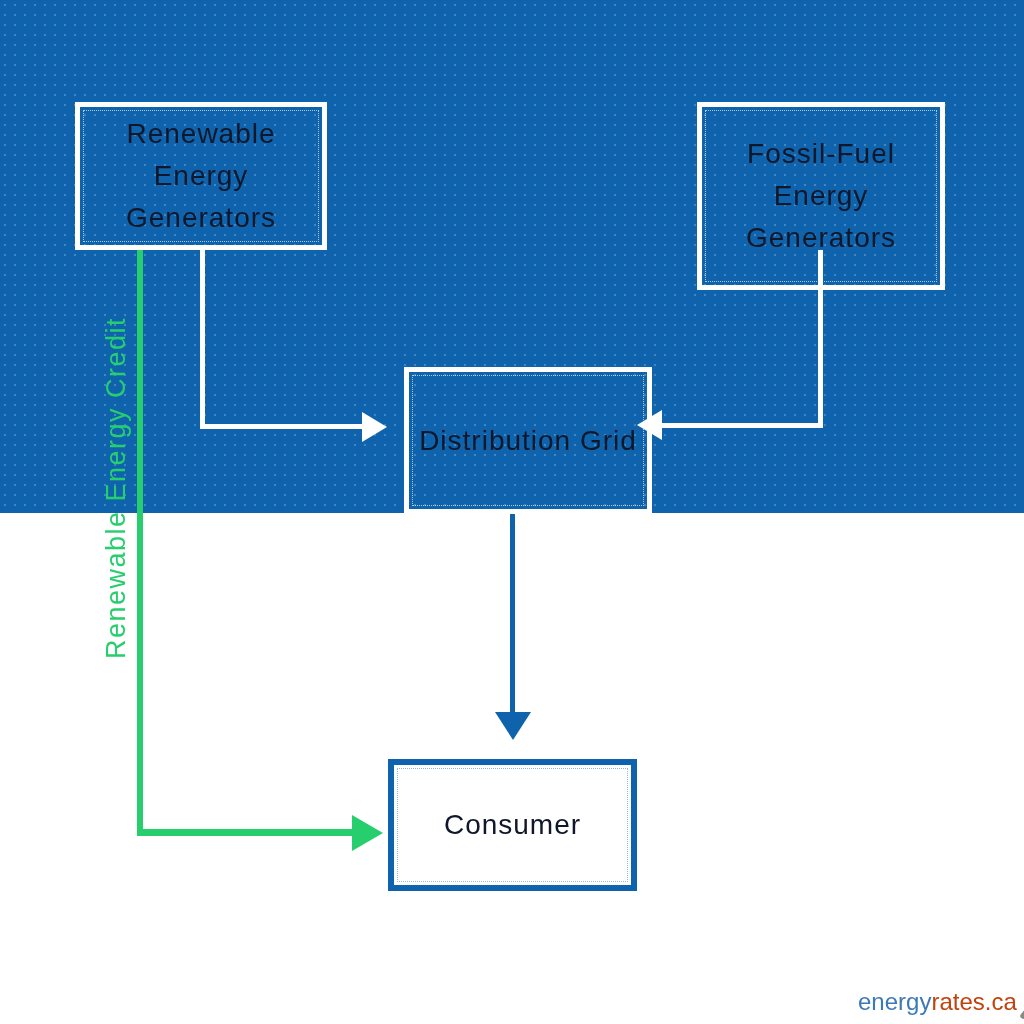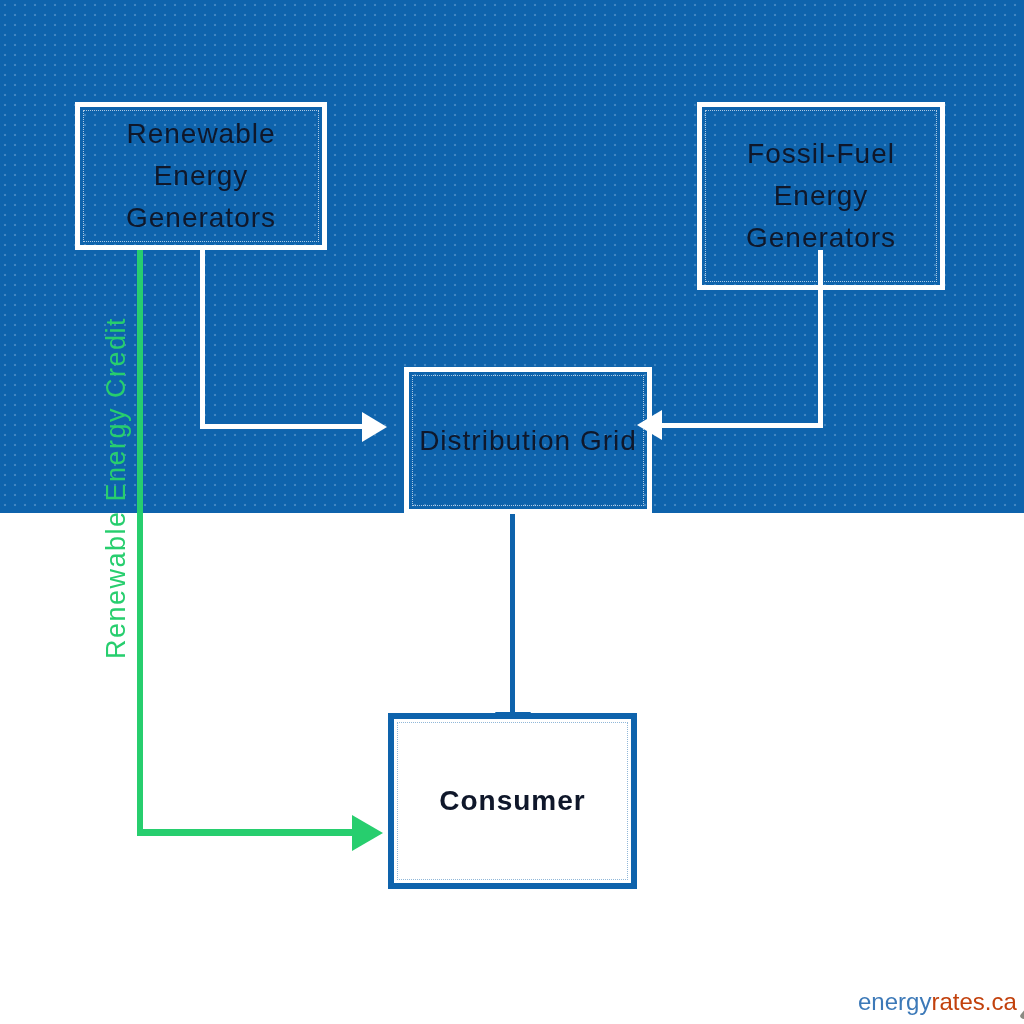"Consumer" #node-consumer { font-weight: bold -> none; height: 176px -> 132px; top: 713px -> 759px }
